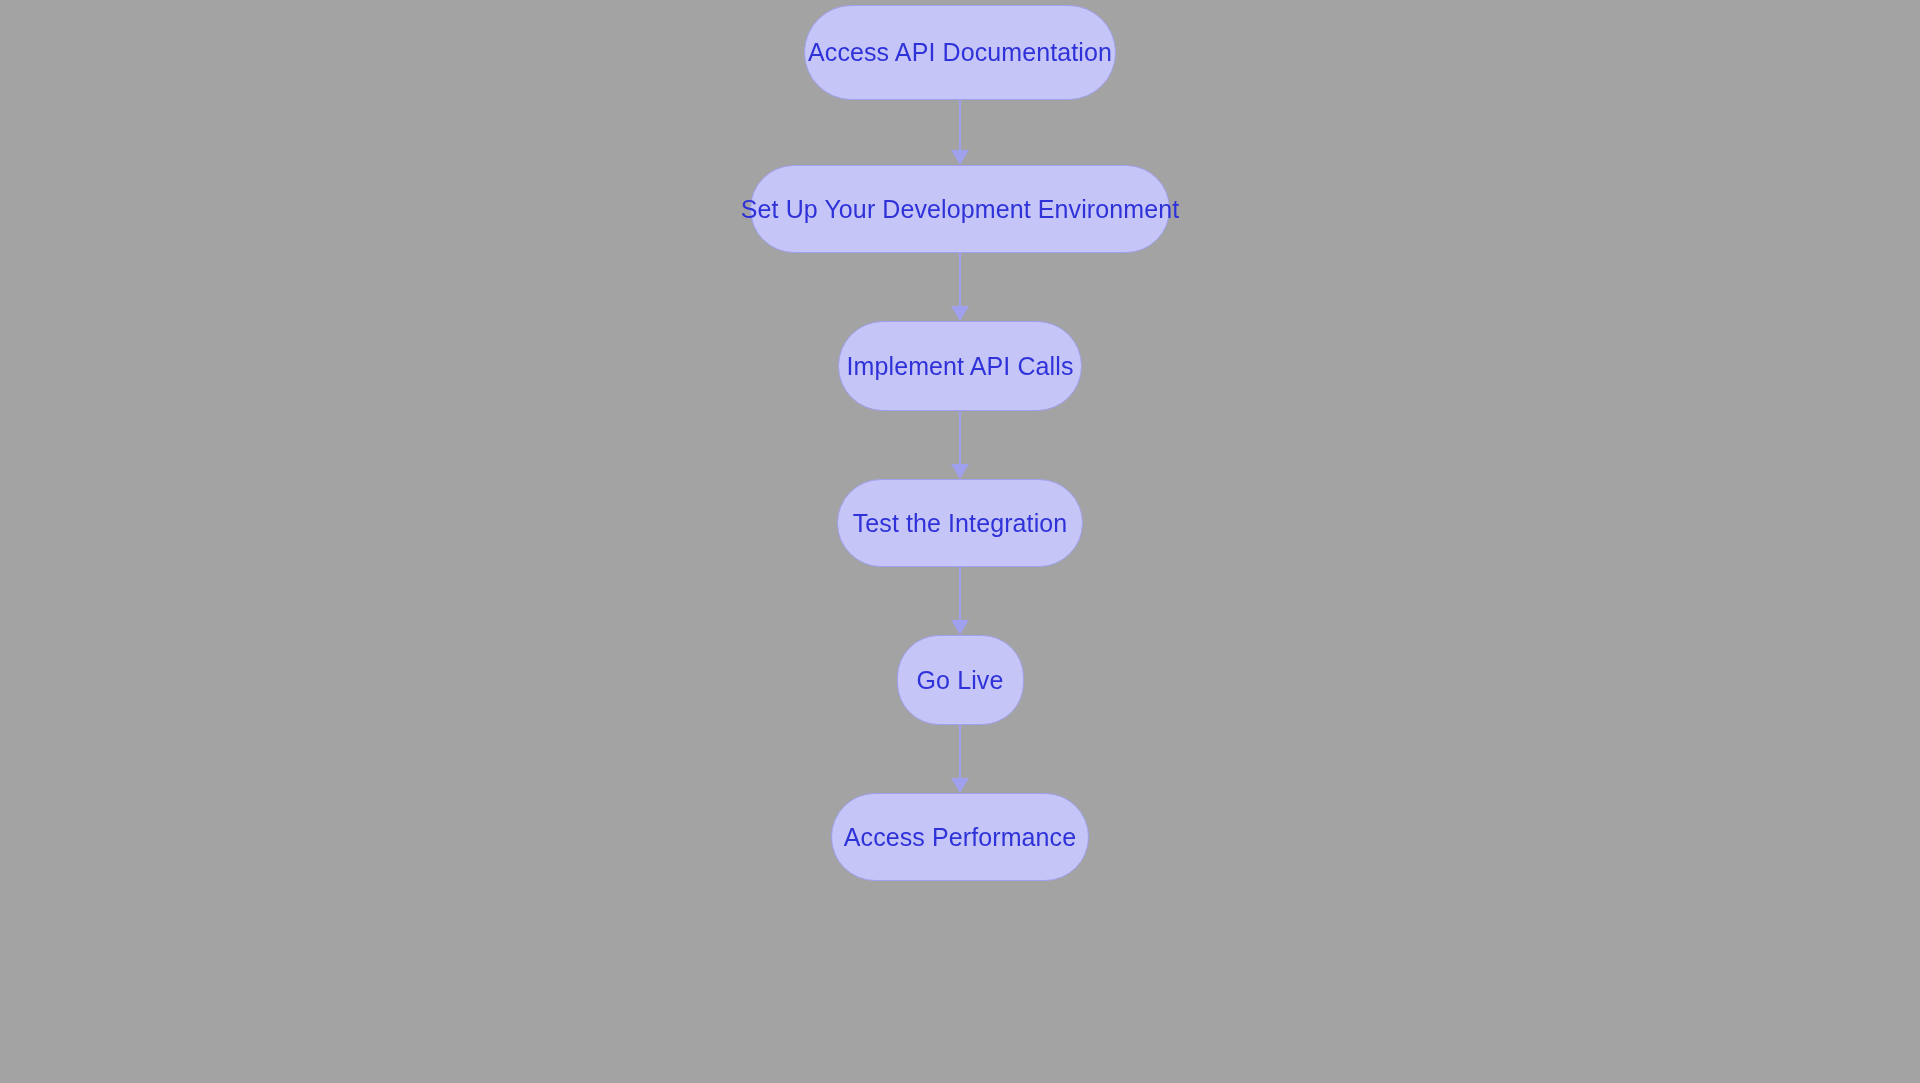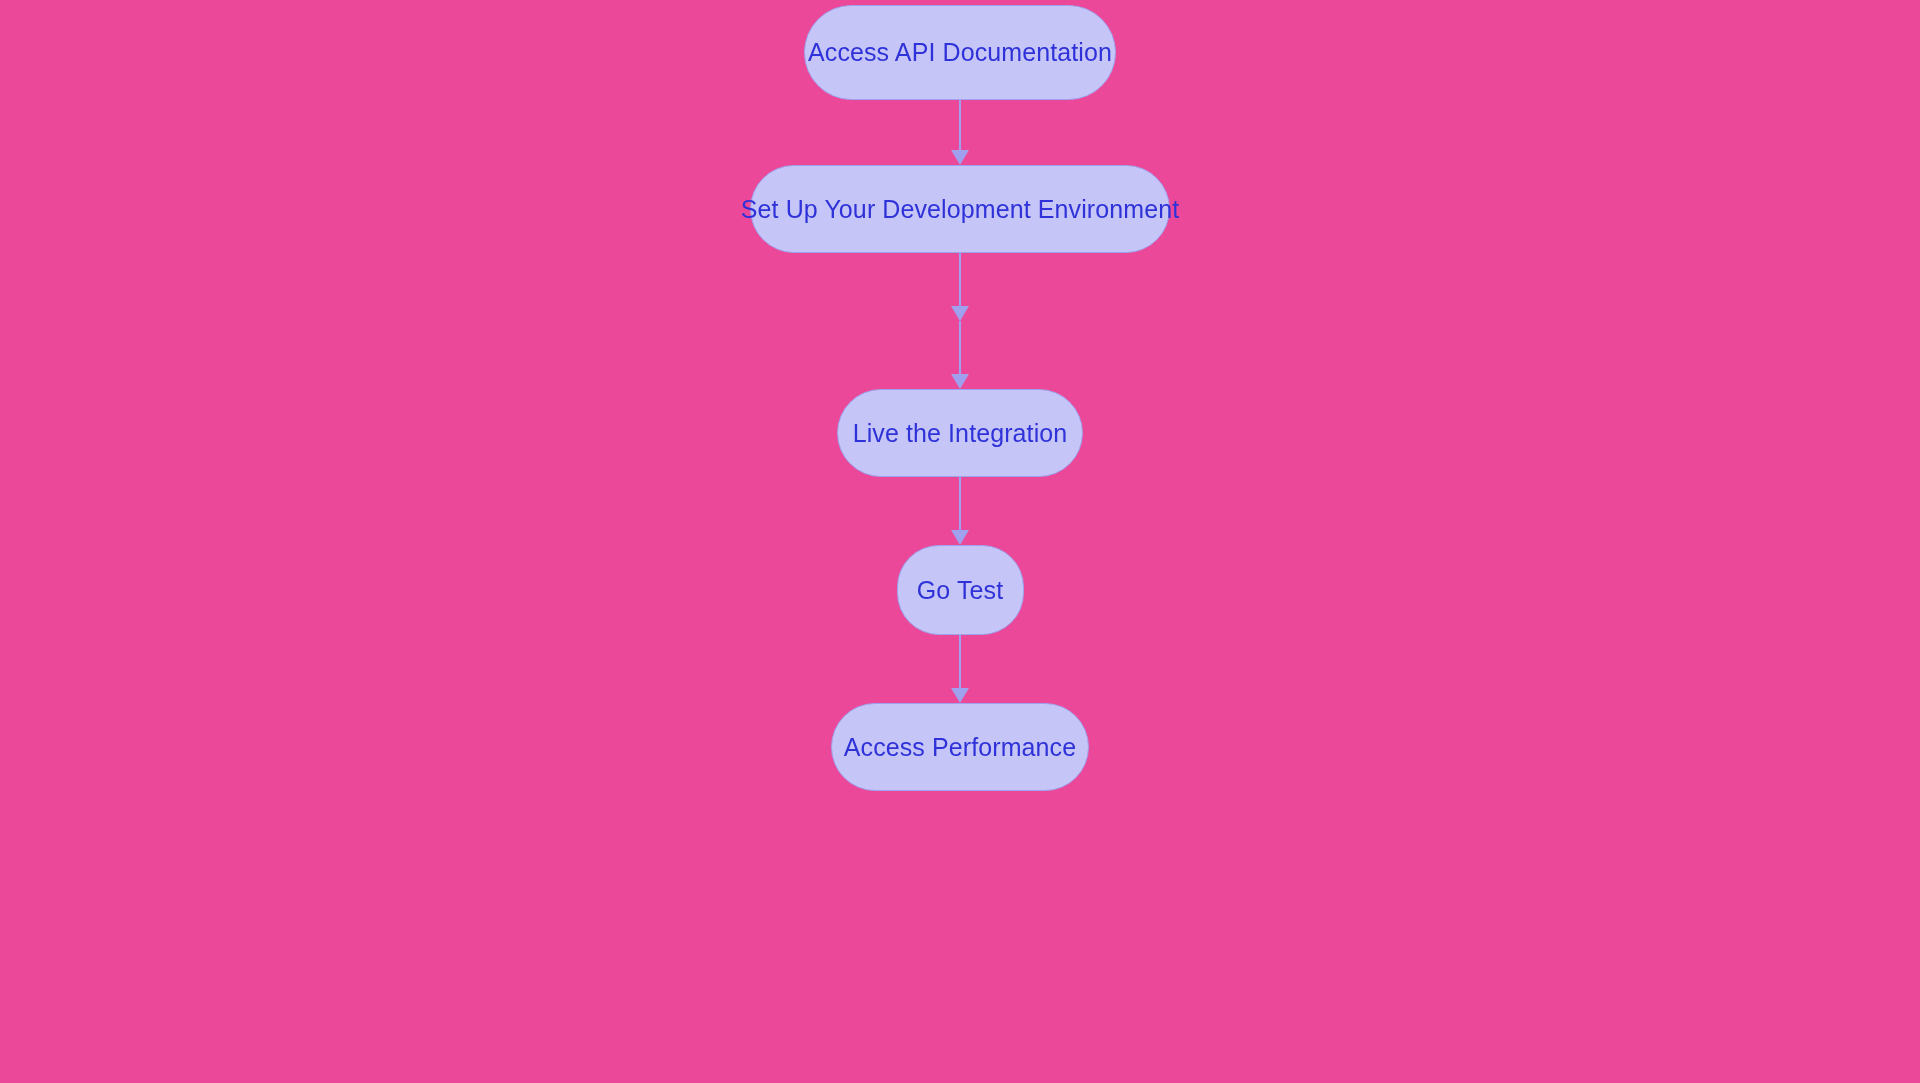"Access API Documentation" #flowchart-canvas { background: #ec4899 -> #a3a3a3 }
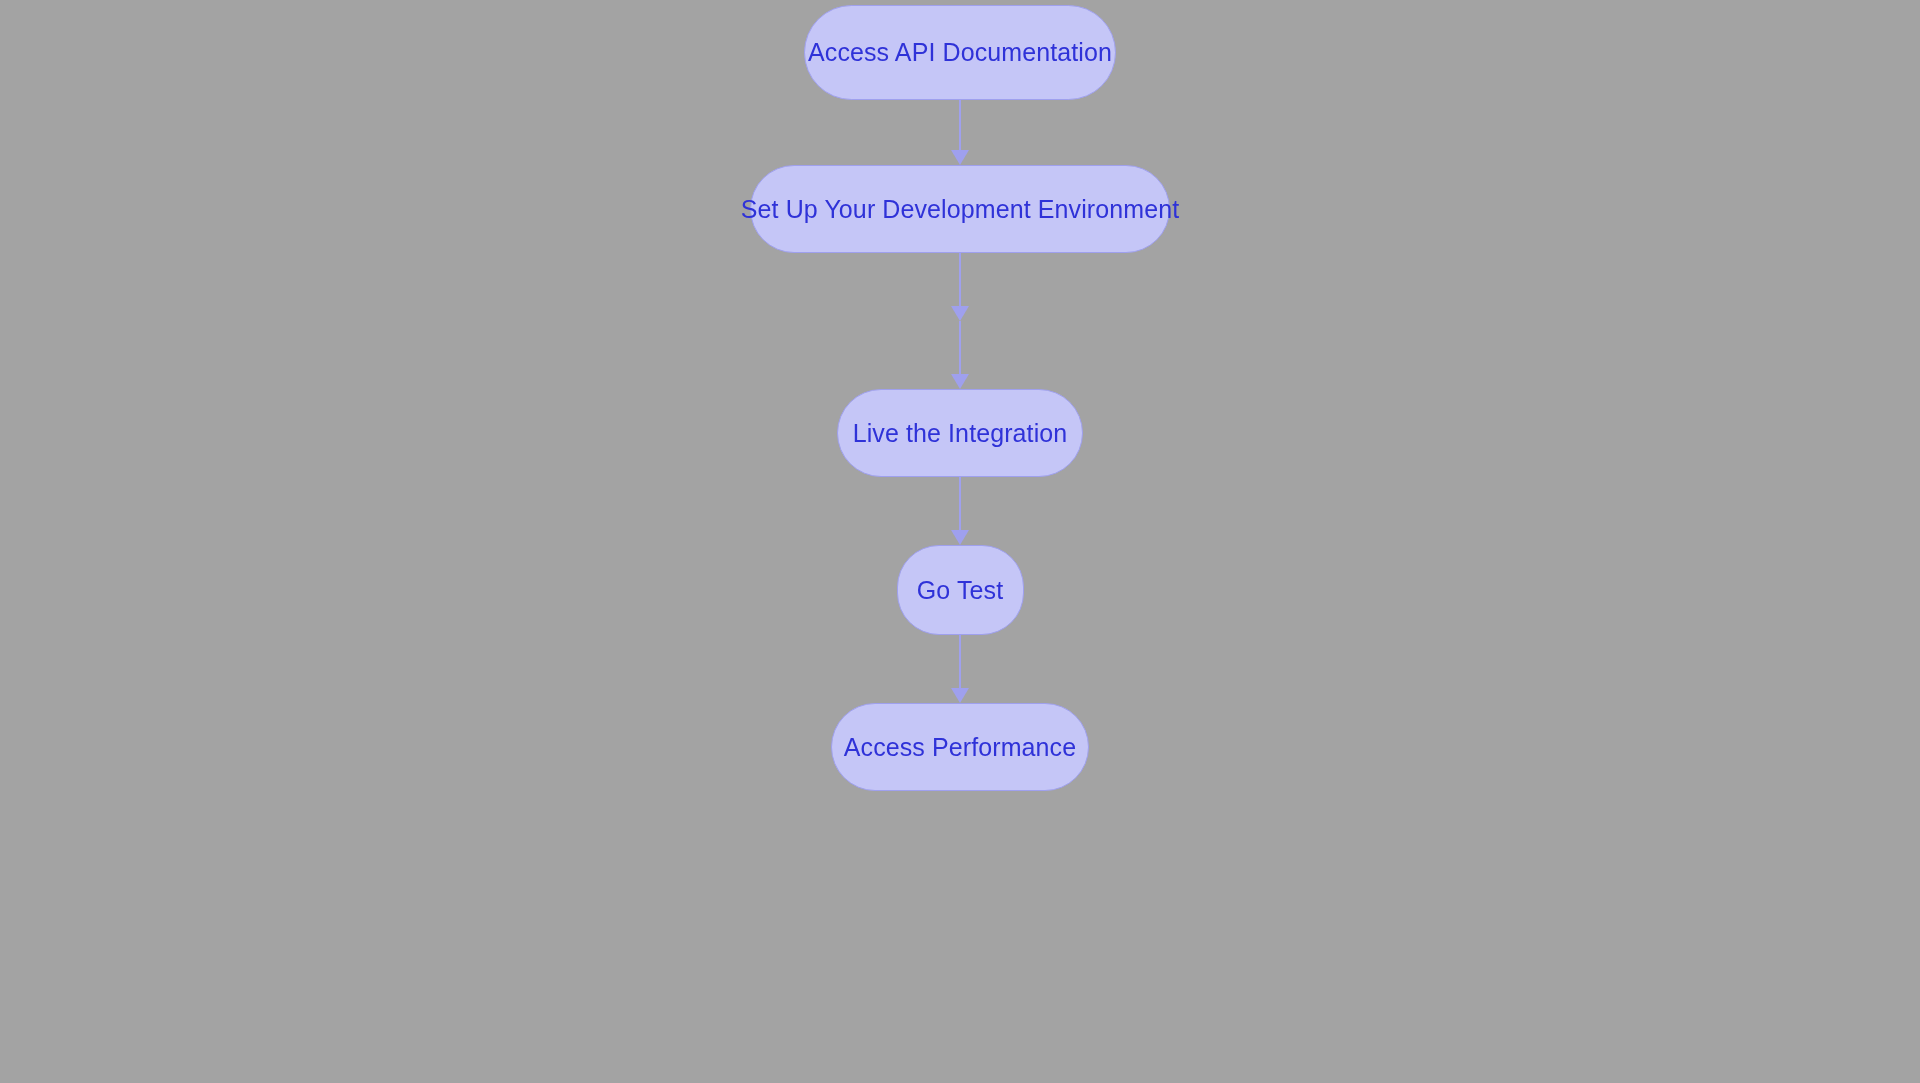"Implement API Calls" div.flow-node { html: none -> <div> <span>Implement API Calls</span> </div> }
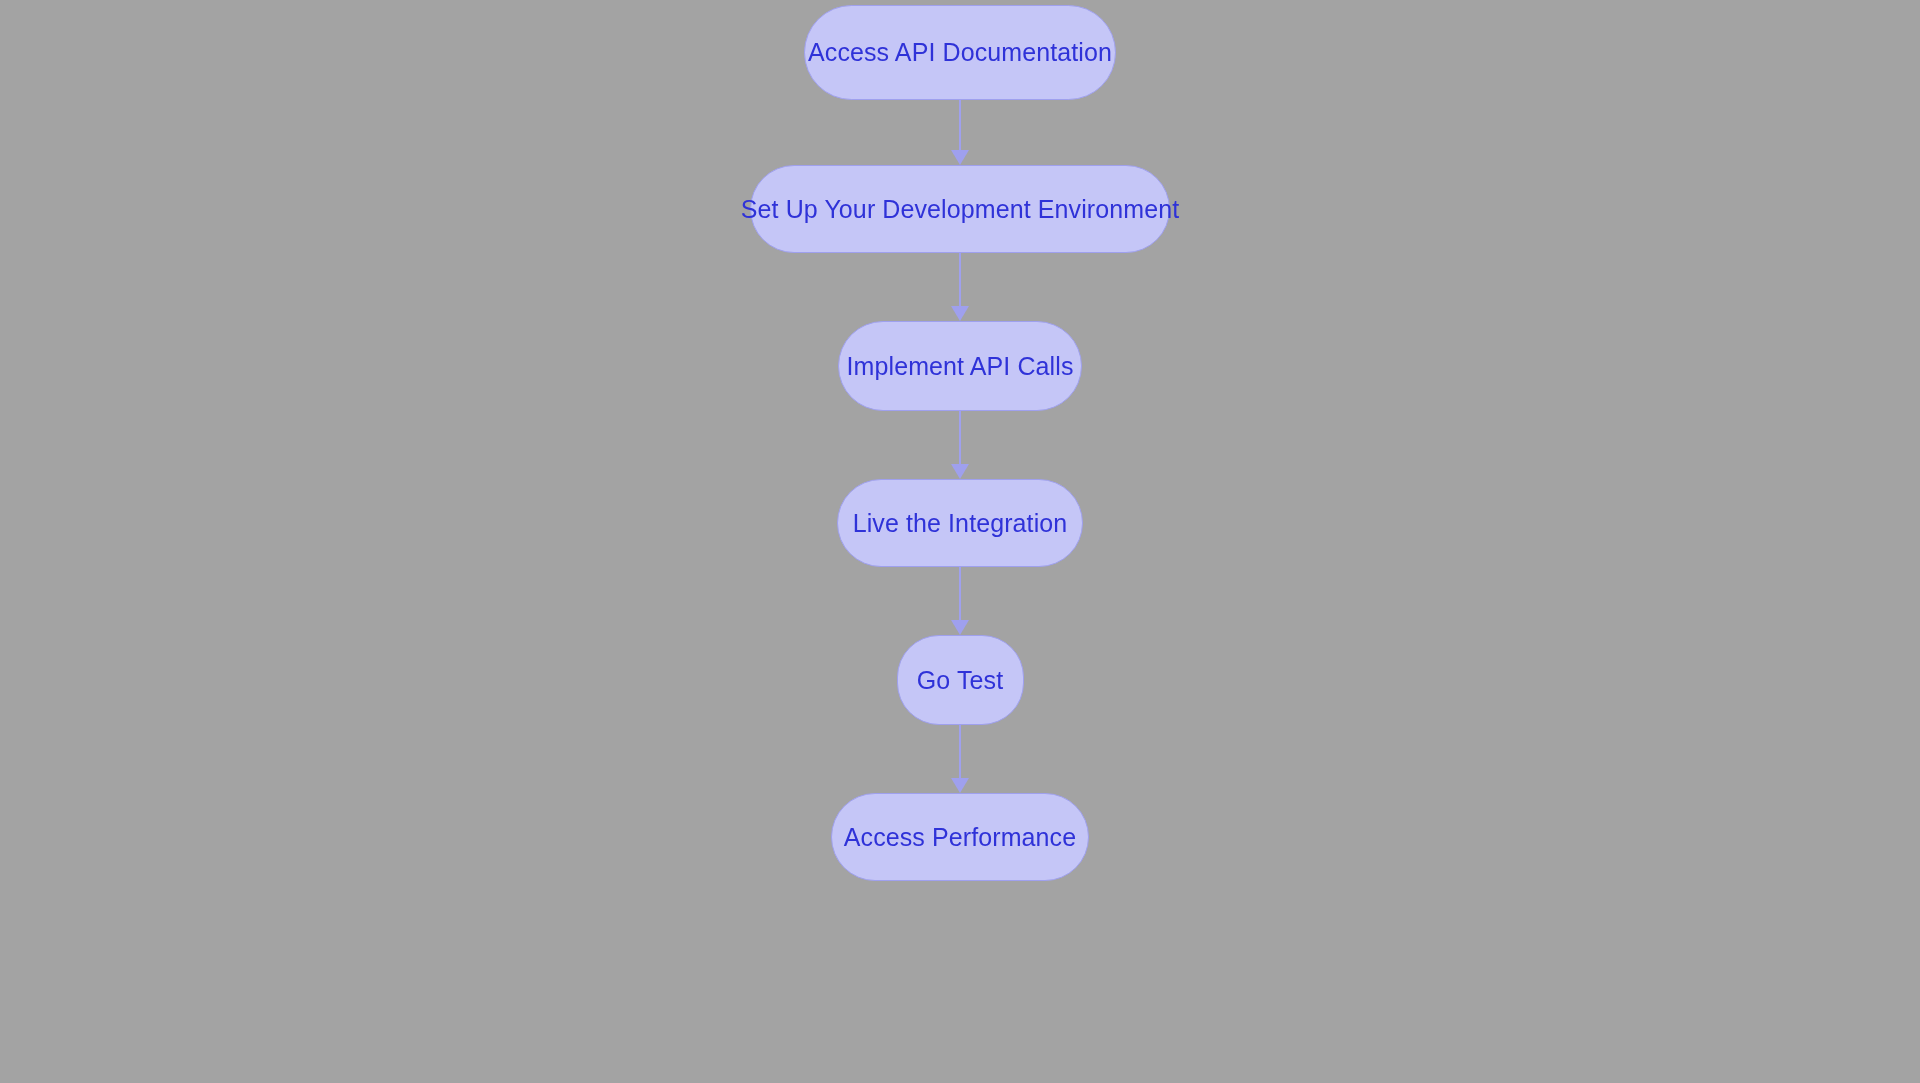"Live the Integration" span.node-label { text: Live -> Test }
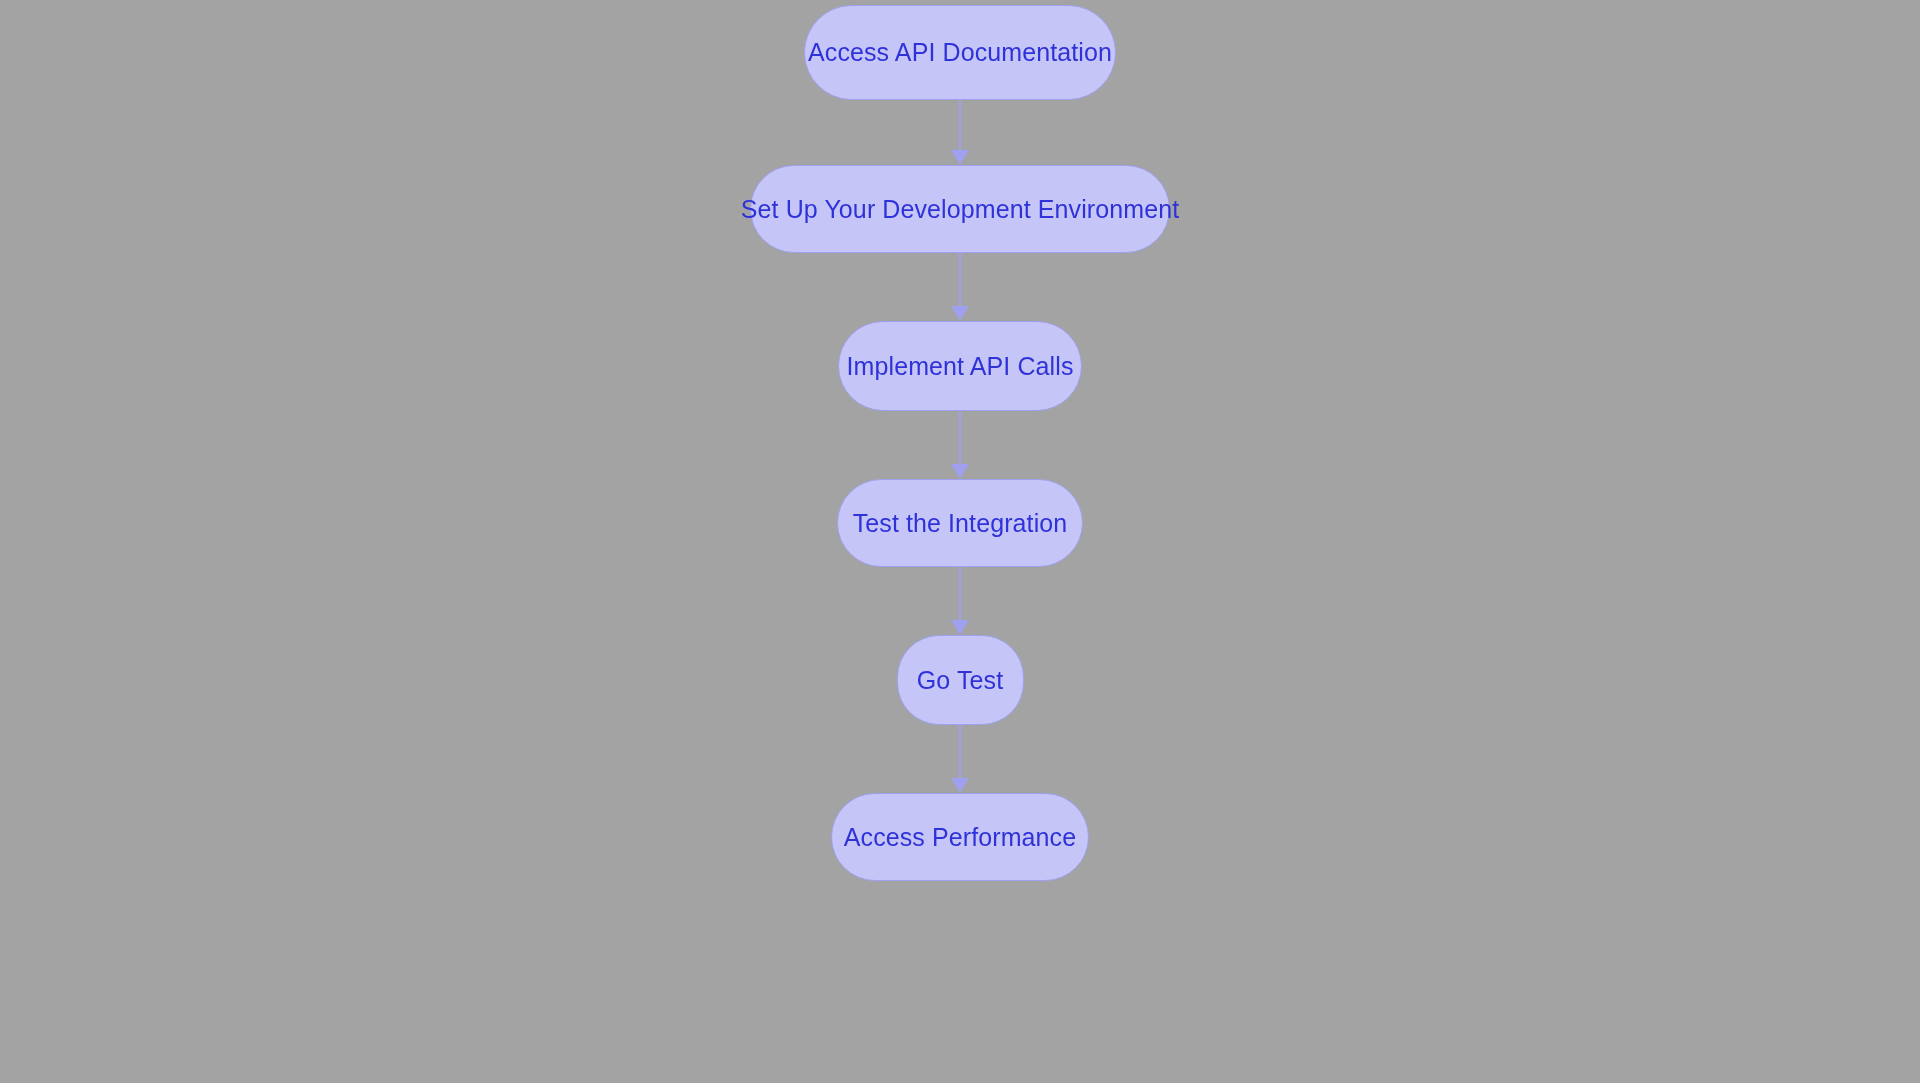"Go Test" span.node-label { text: Test -> Live }
